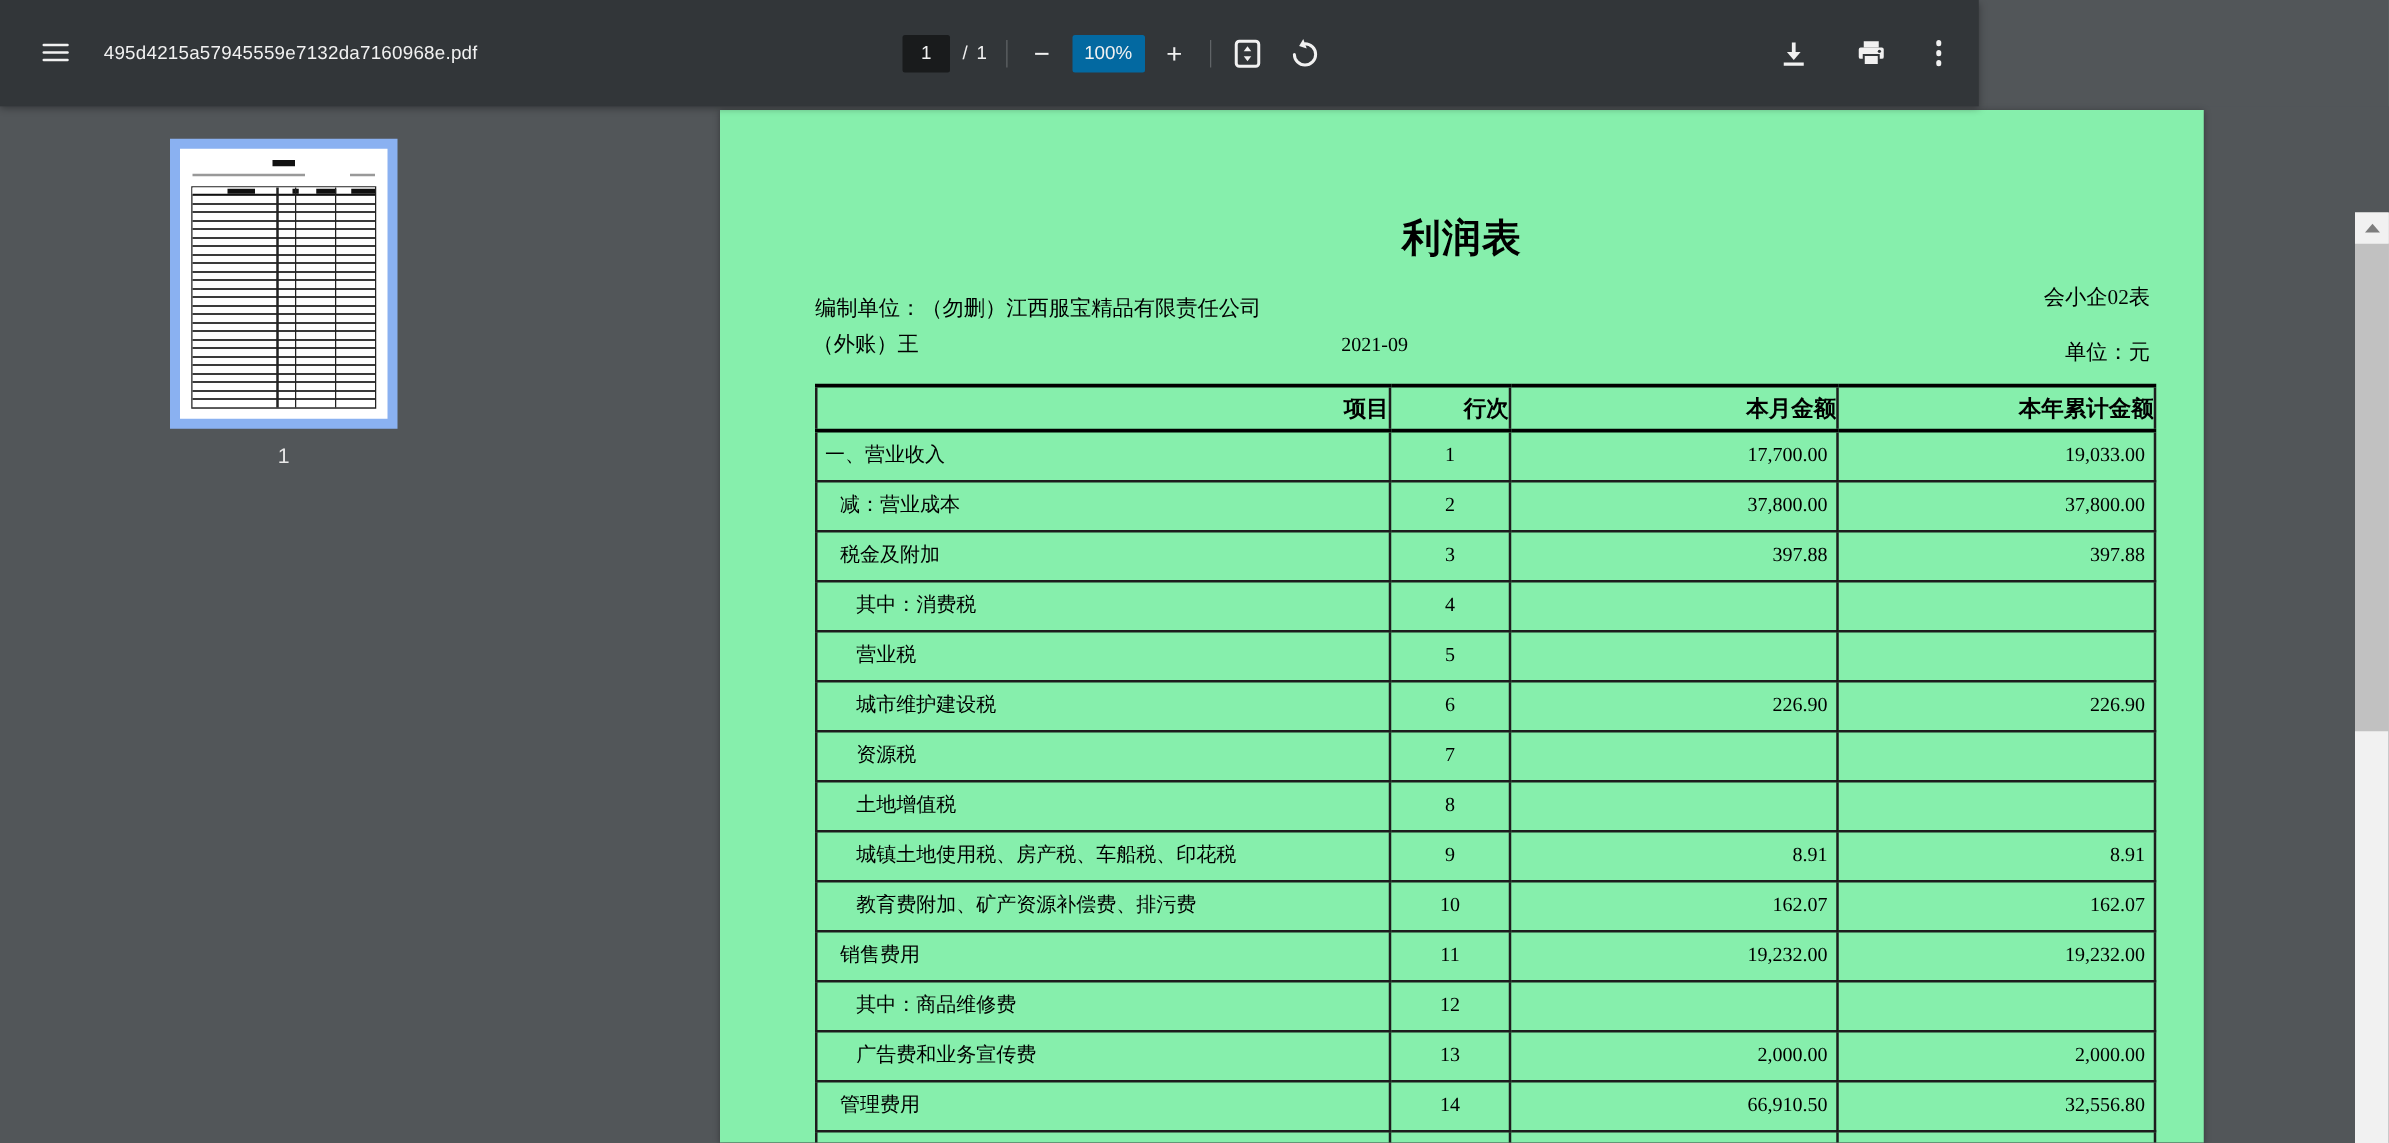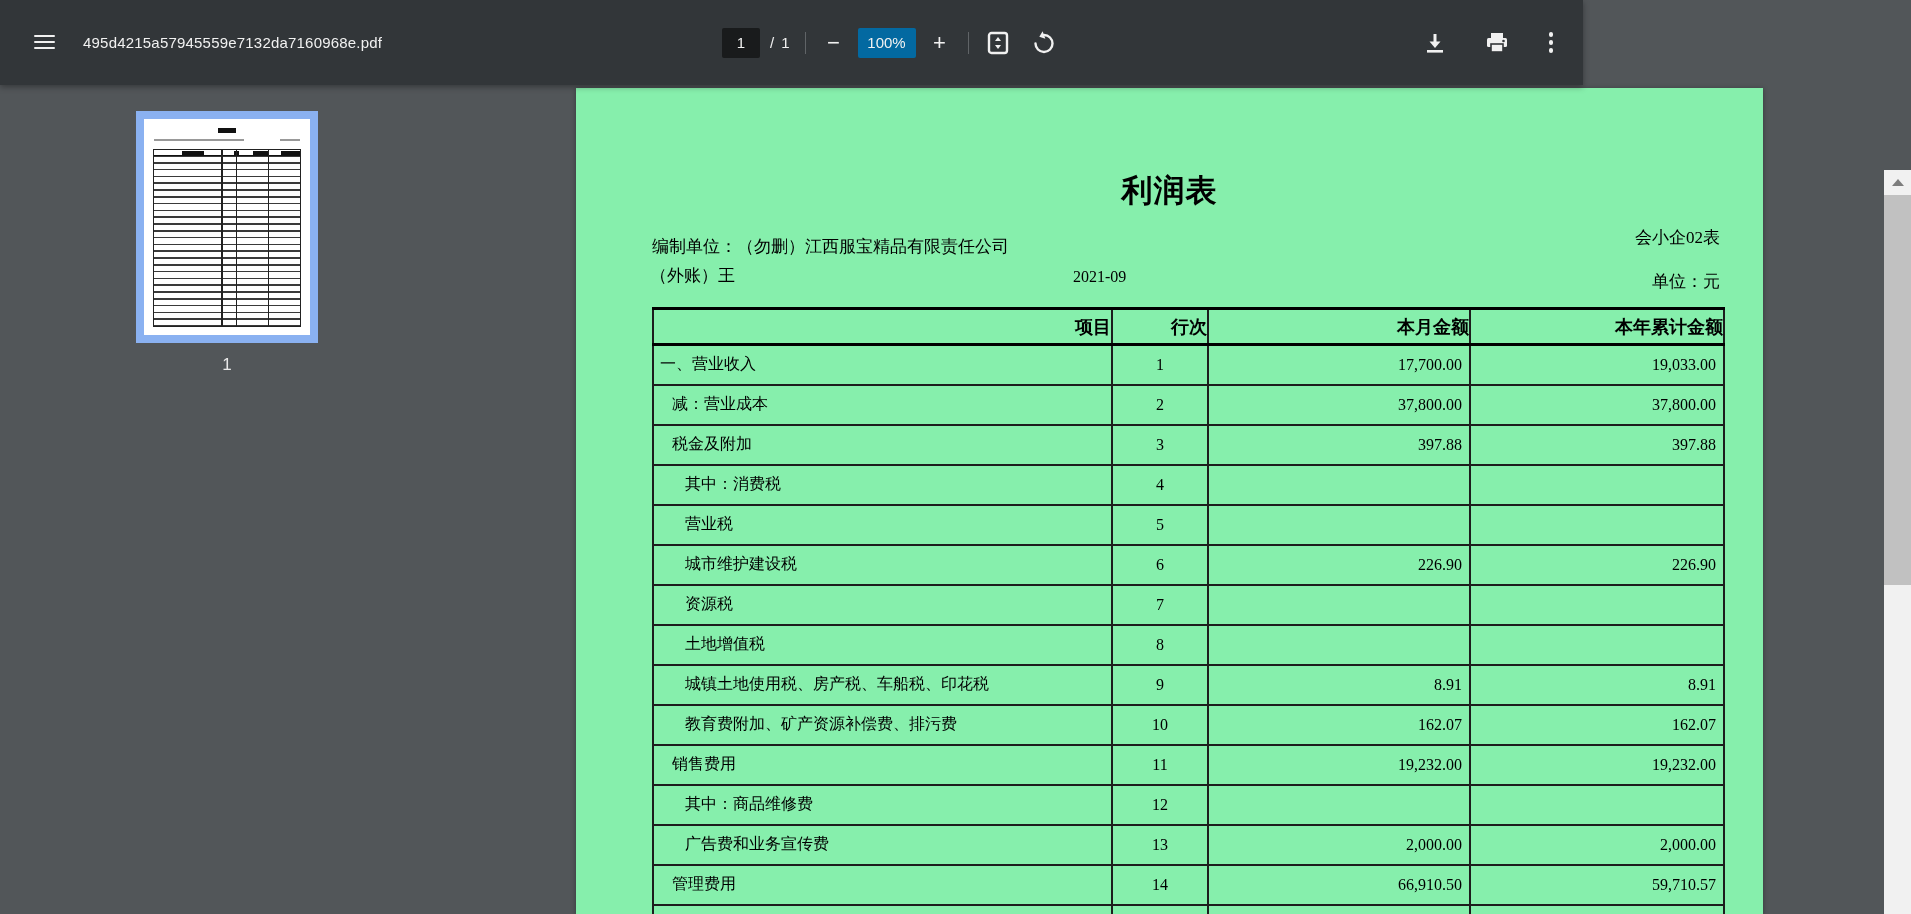"59,710.57" td.c-num { text: 59,710.57 -> 32,556.80 }
